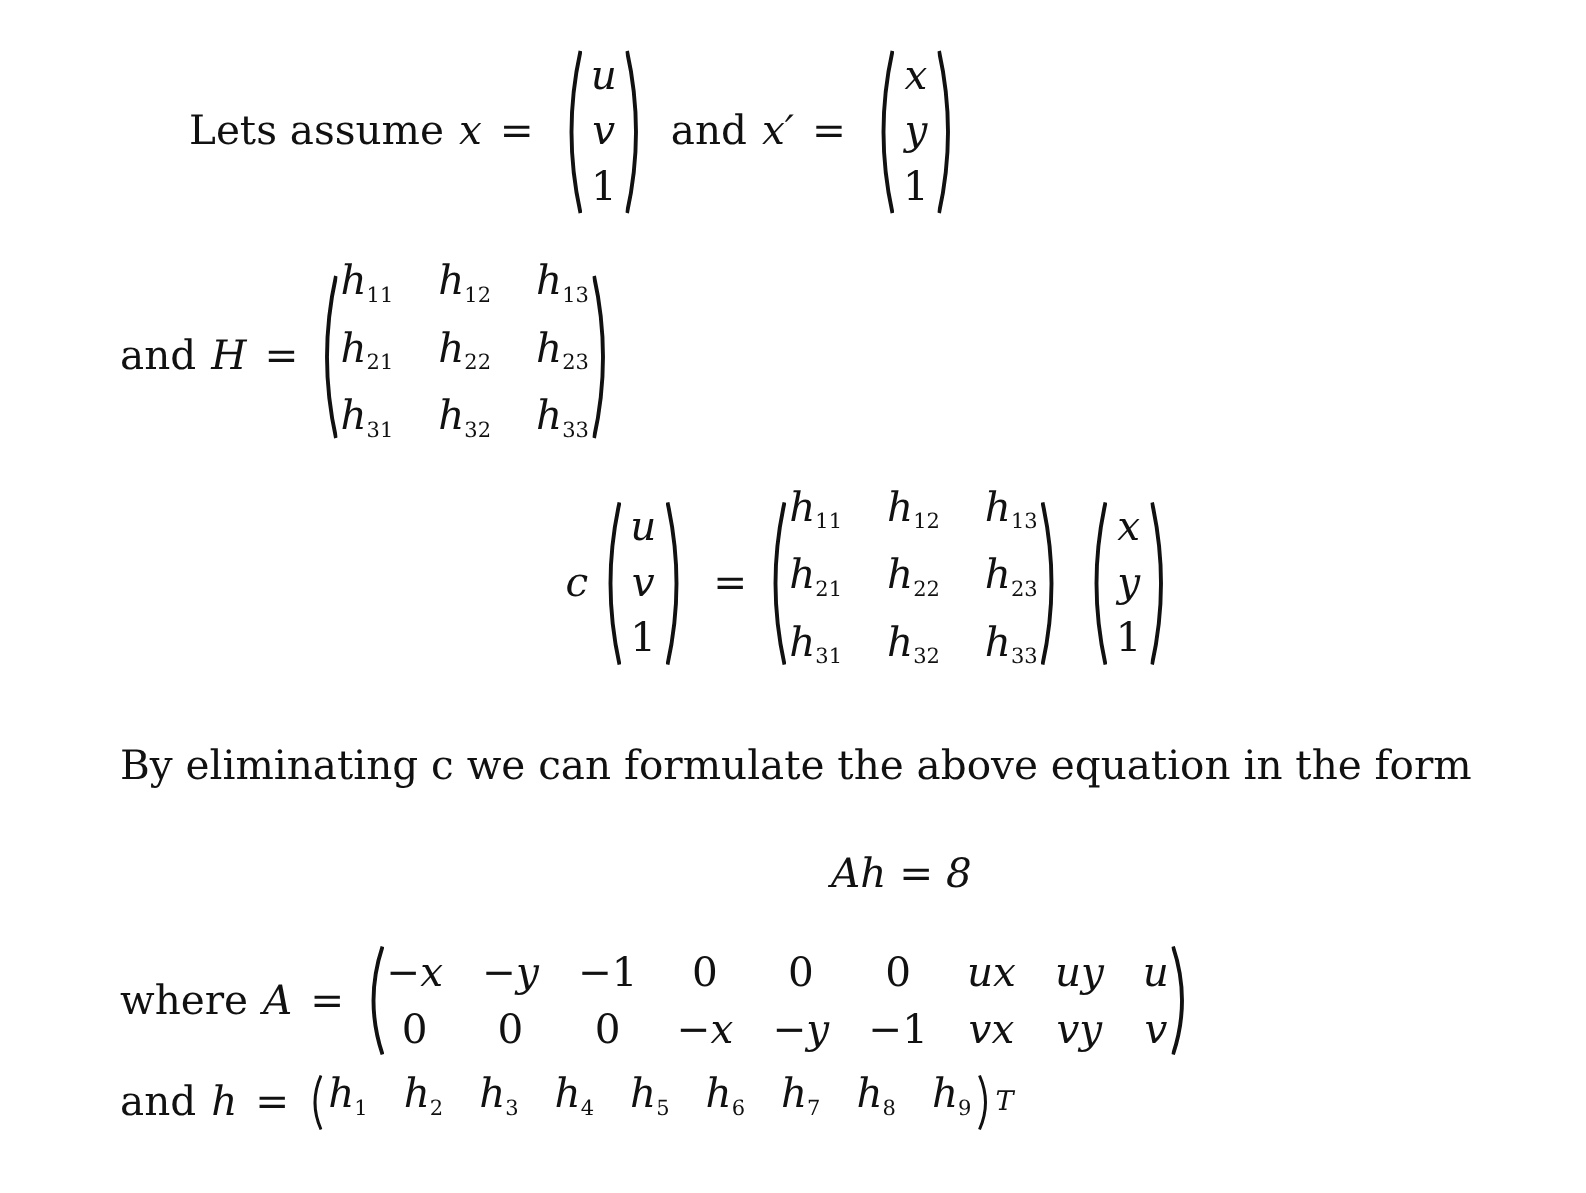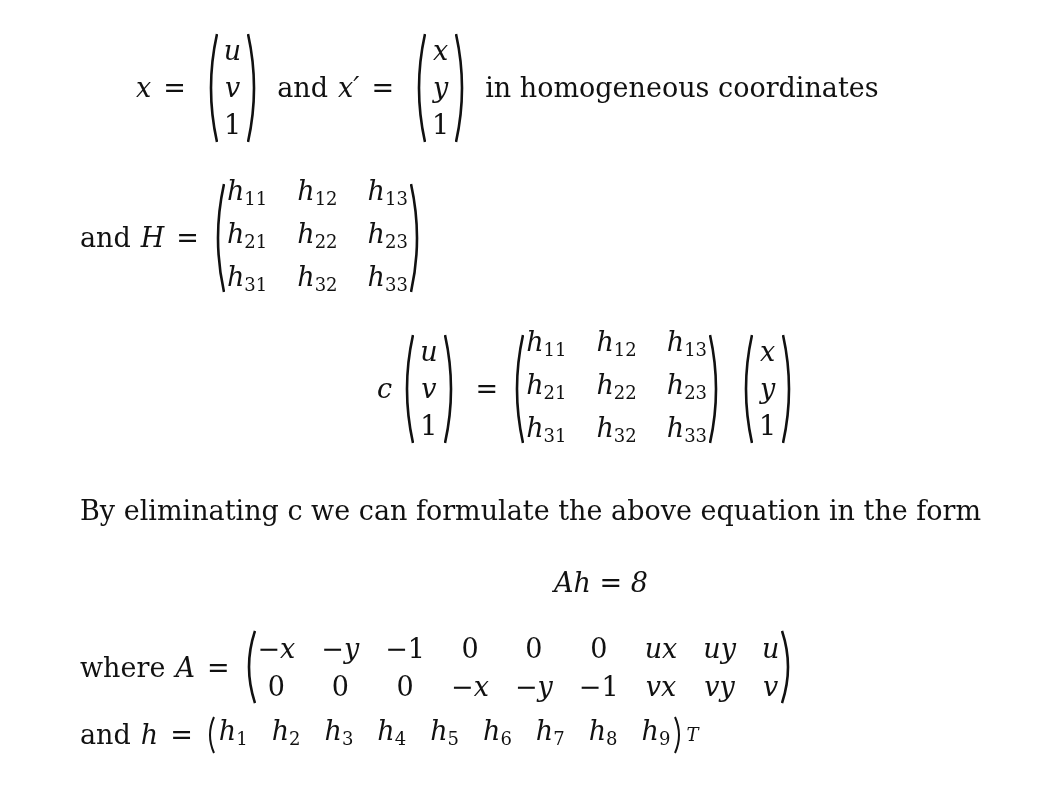"Lets assume" span { html: none -> <span>Lets assume</span> }
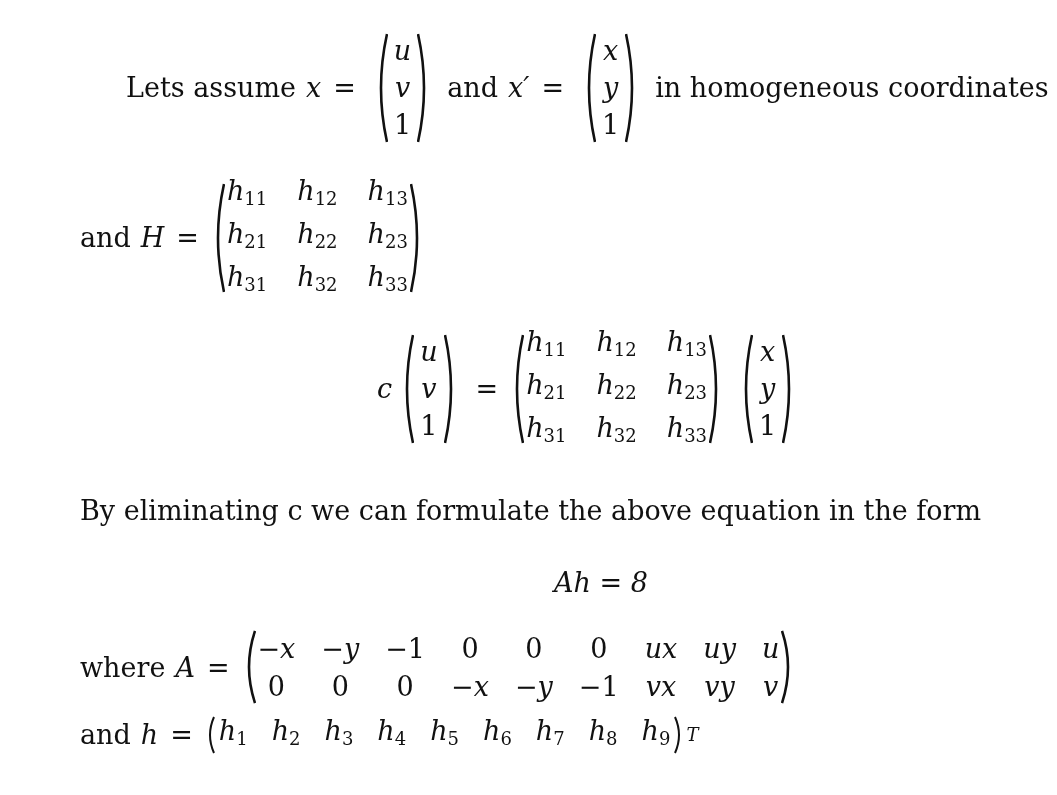"in homogeneous coordinates" span { html: <span>in homogeneous coordinates</span> -> none }
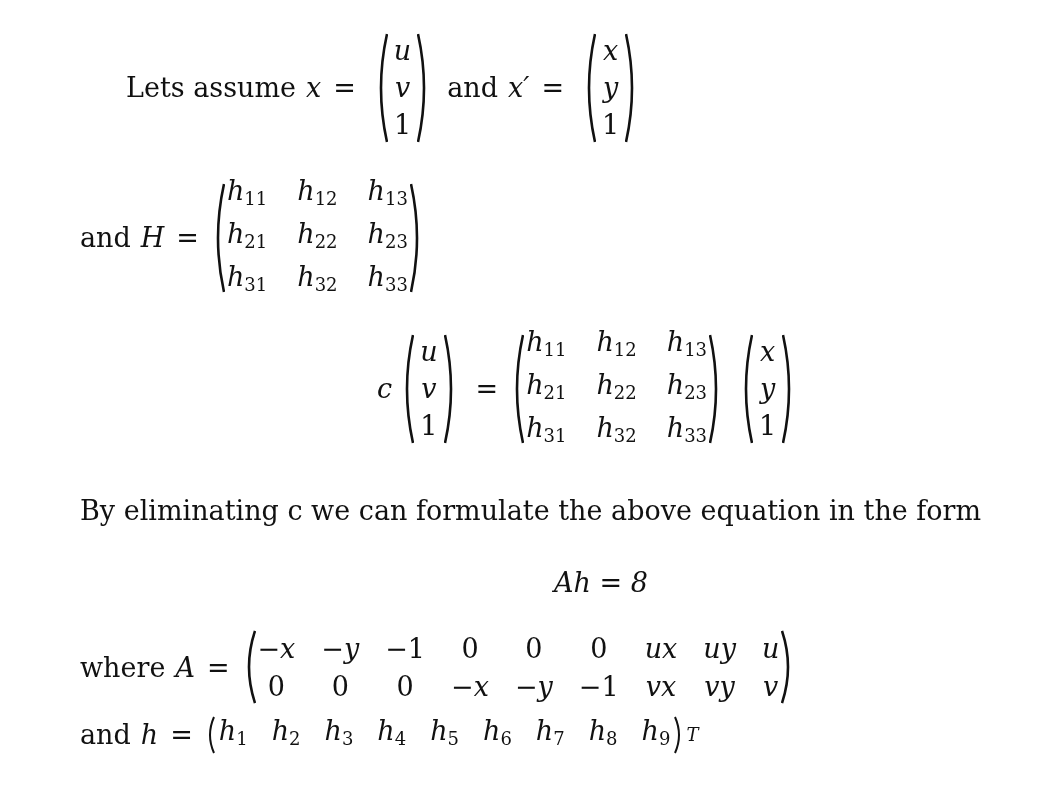"11" sub { font-size: 18px -> 14px }
